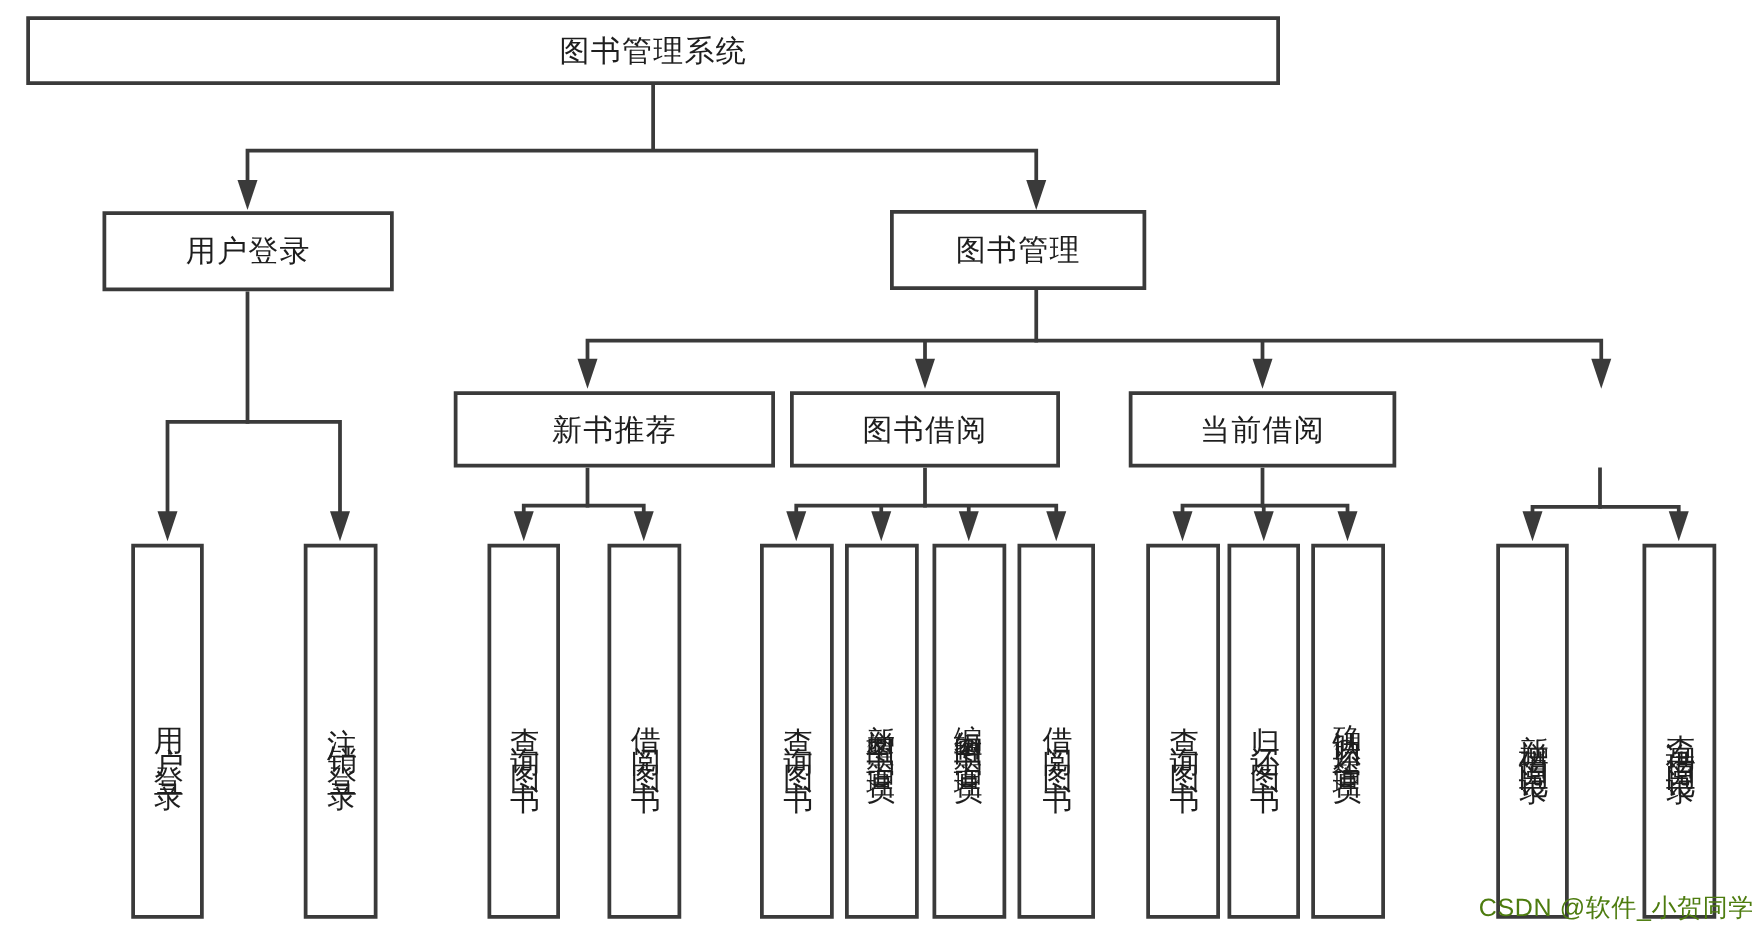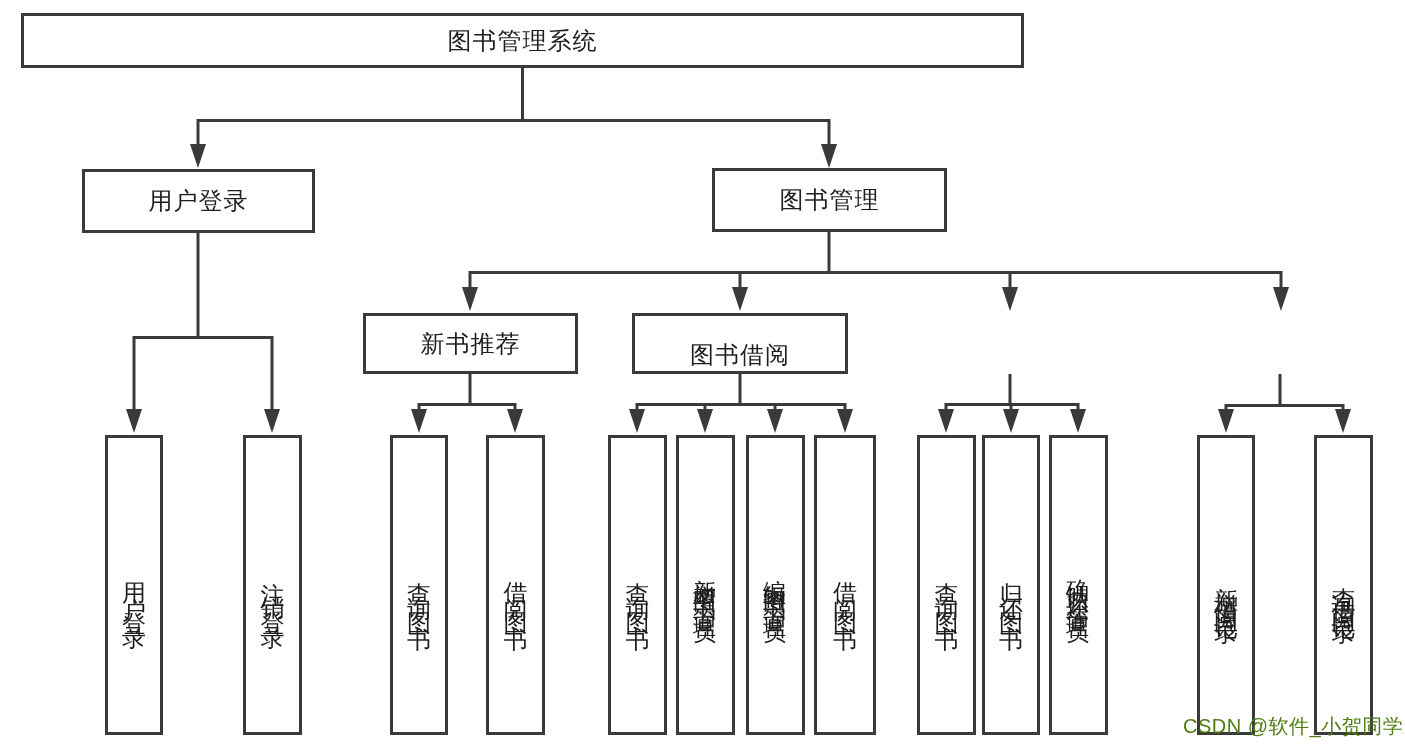"图书管理" .l2-b { width: 235px -> 205px }
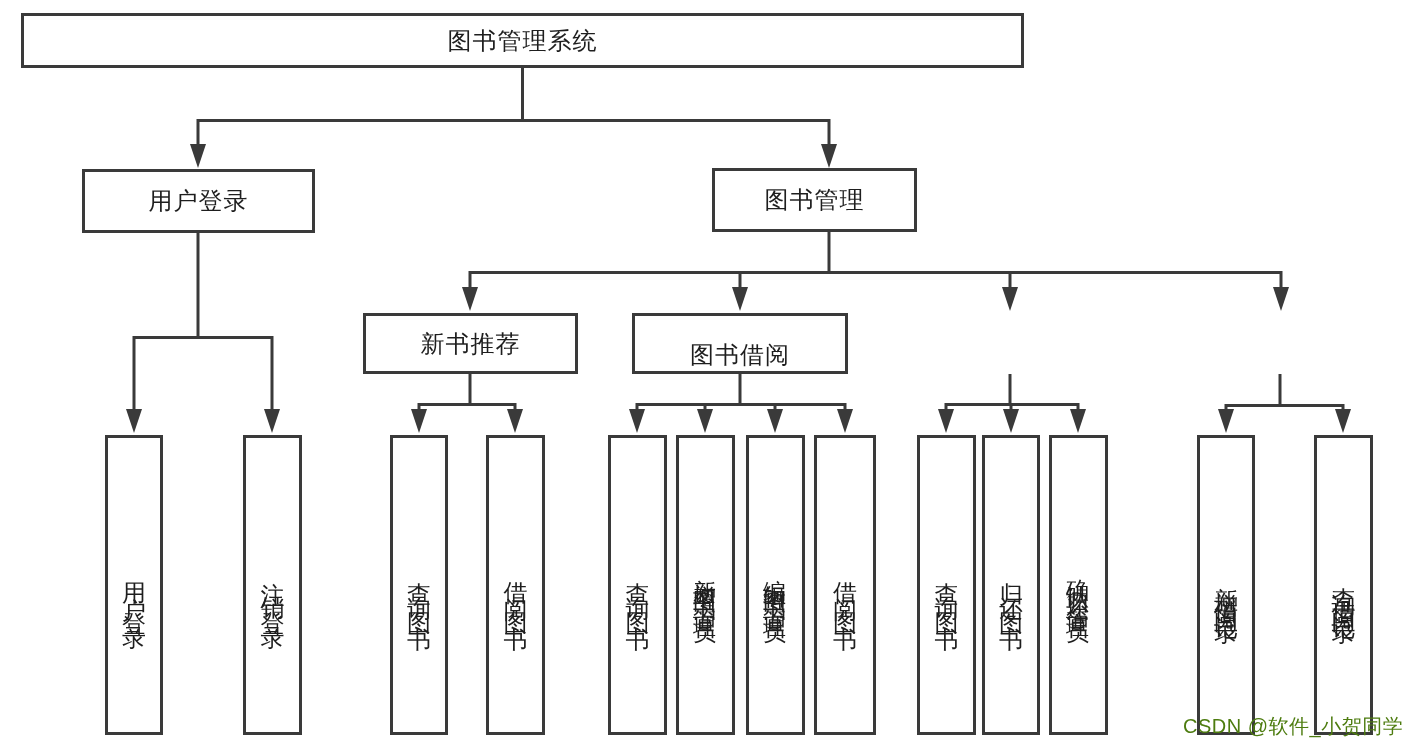"新书推荐" .l3-a { width: 215px -> 257px }
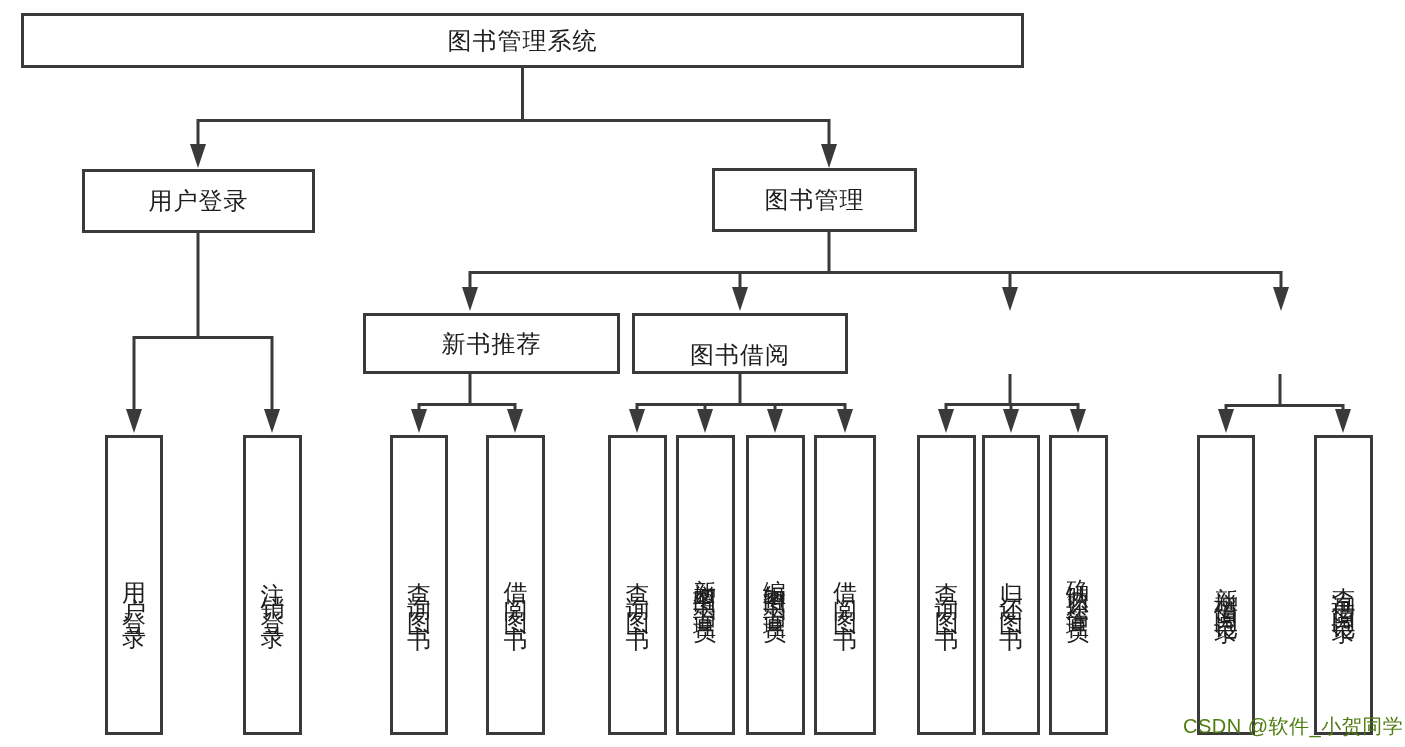"图书借阅" .l3-b { align-items: flex-end -> none }
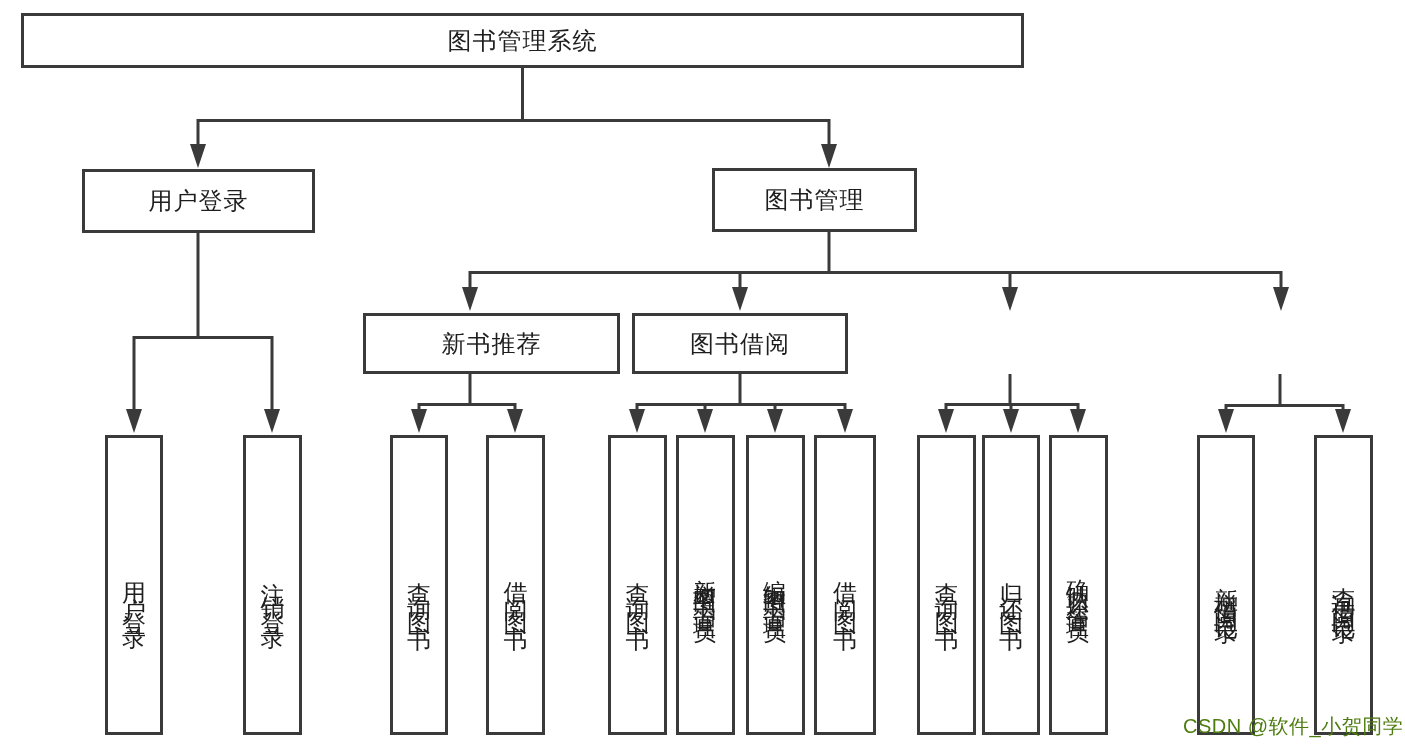"当前借阅" div.box { html: none -> <div> <span>当前借阅</span> </div> }
